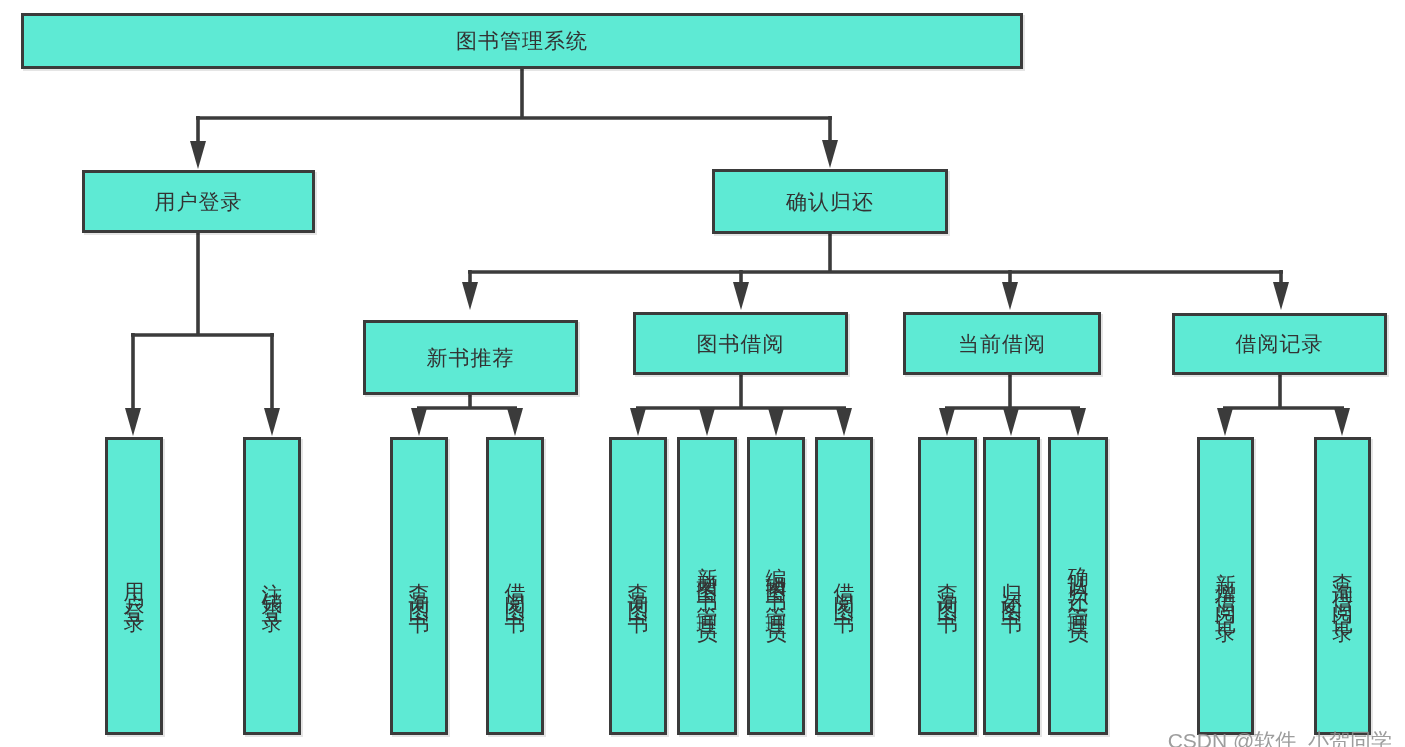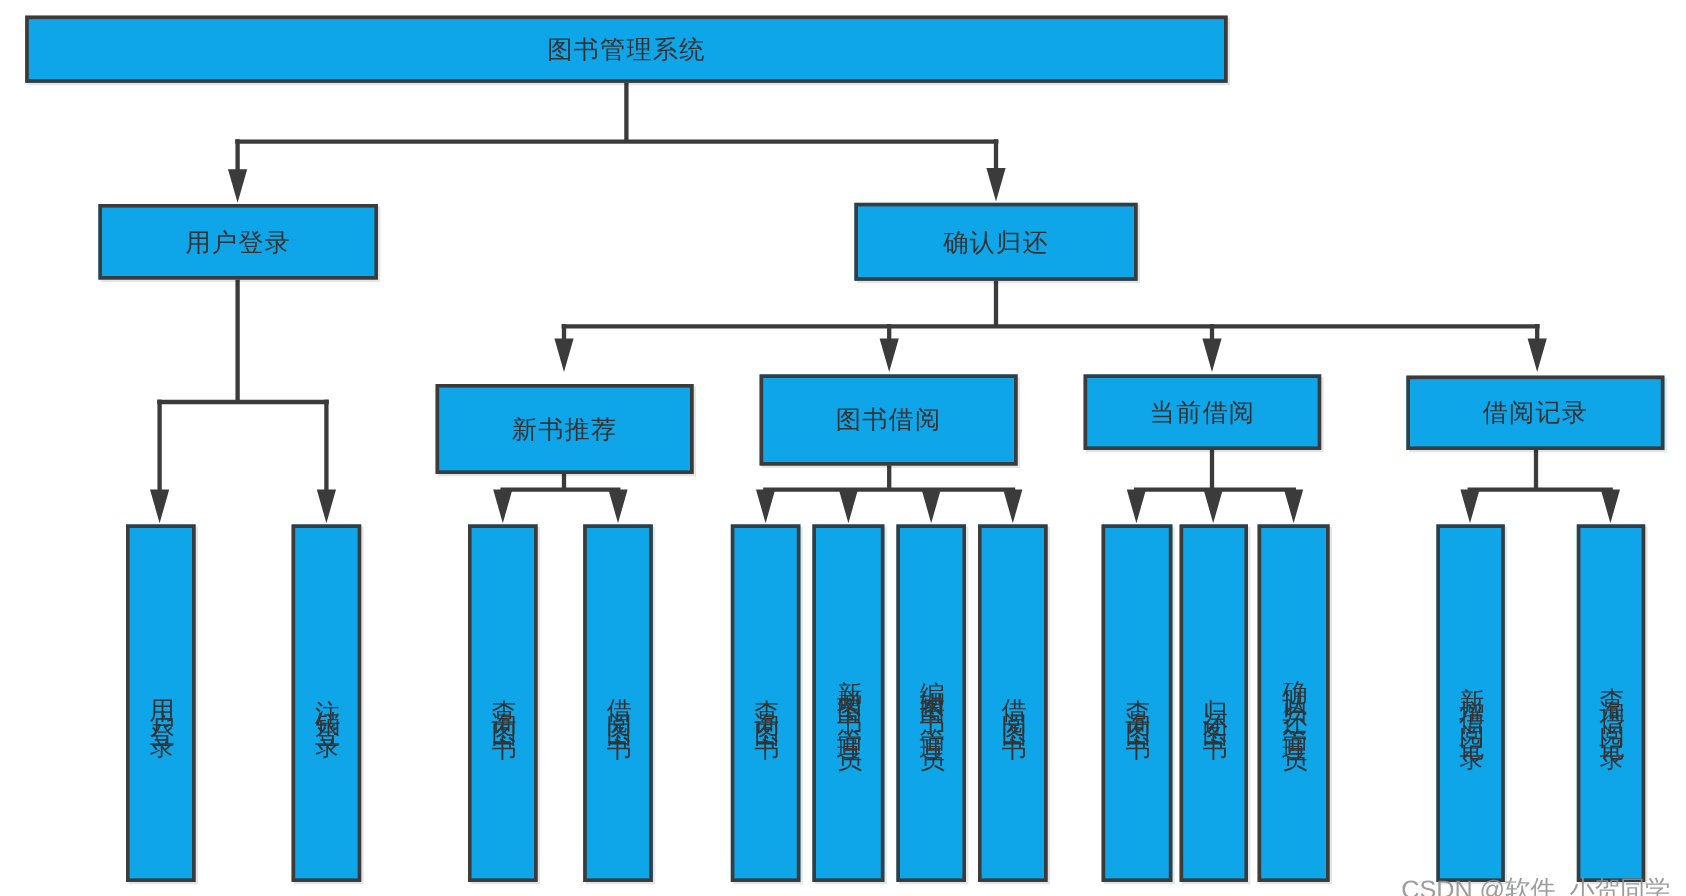"图书管理系统" .node { background: #0ea5e9 -> #5eead4 }
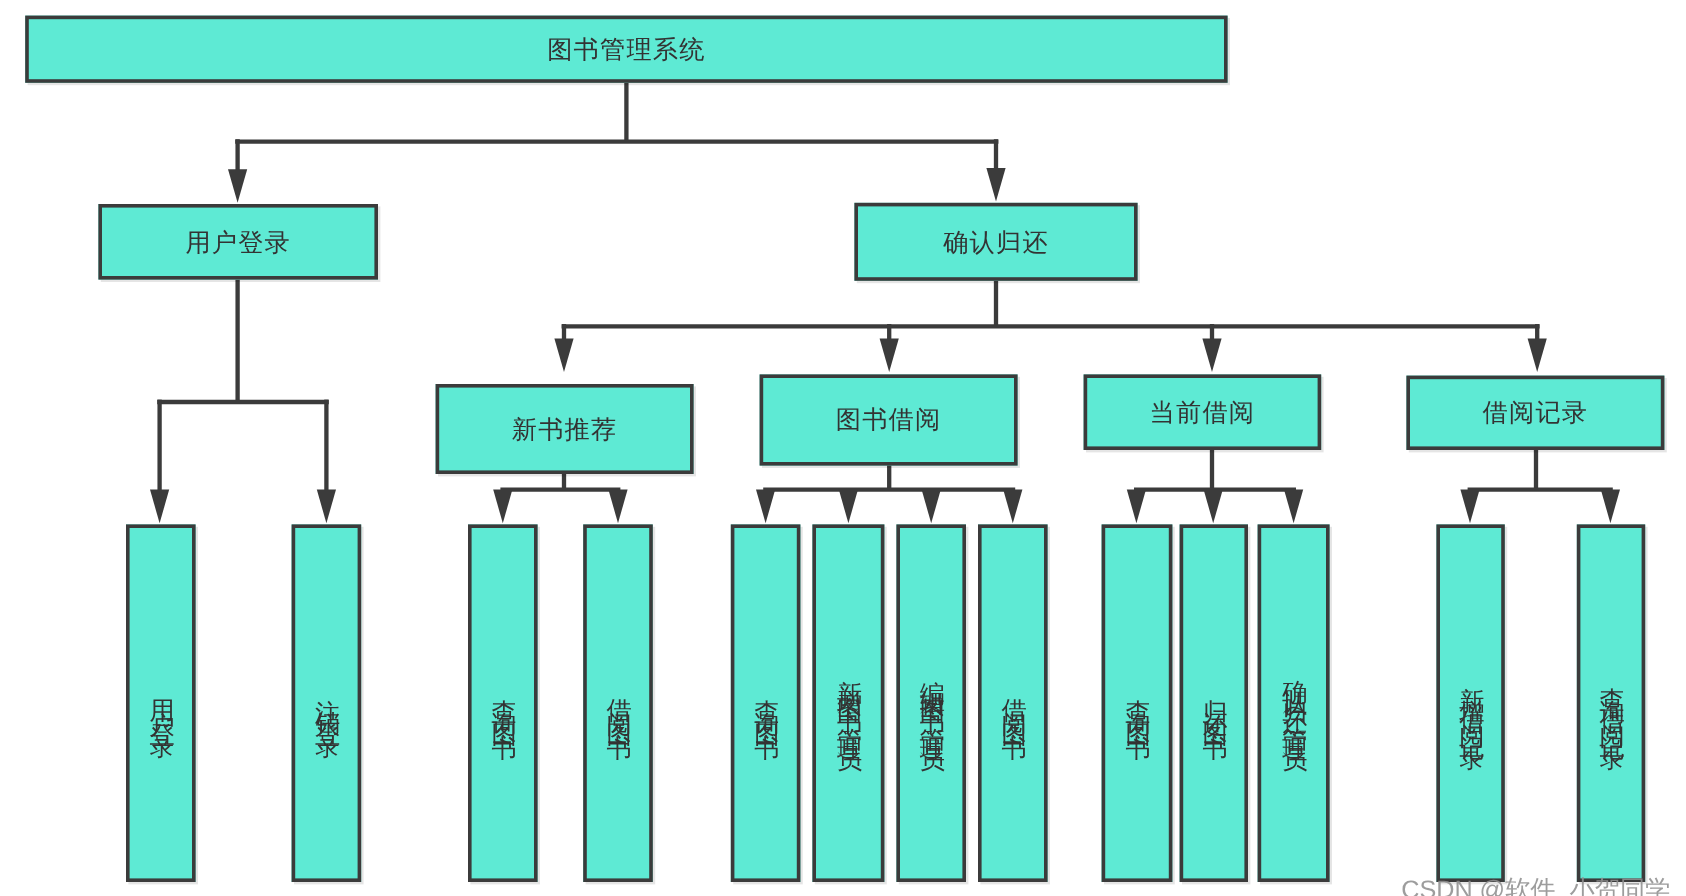"图书借阅" div.node { height: 76px -> 63px }
